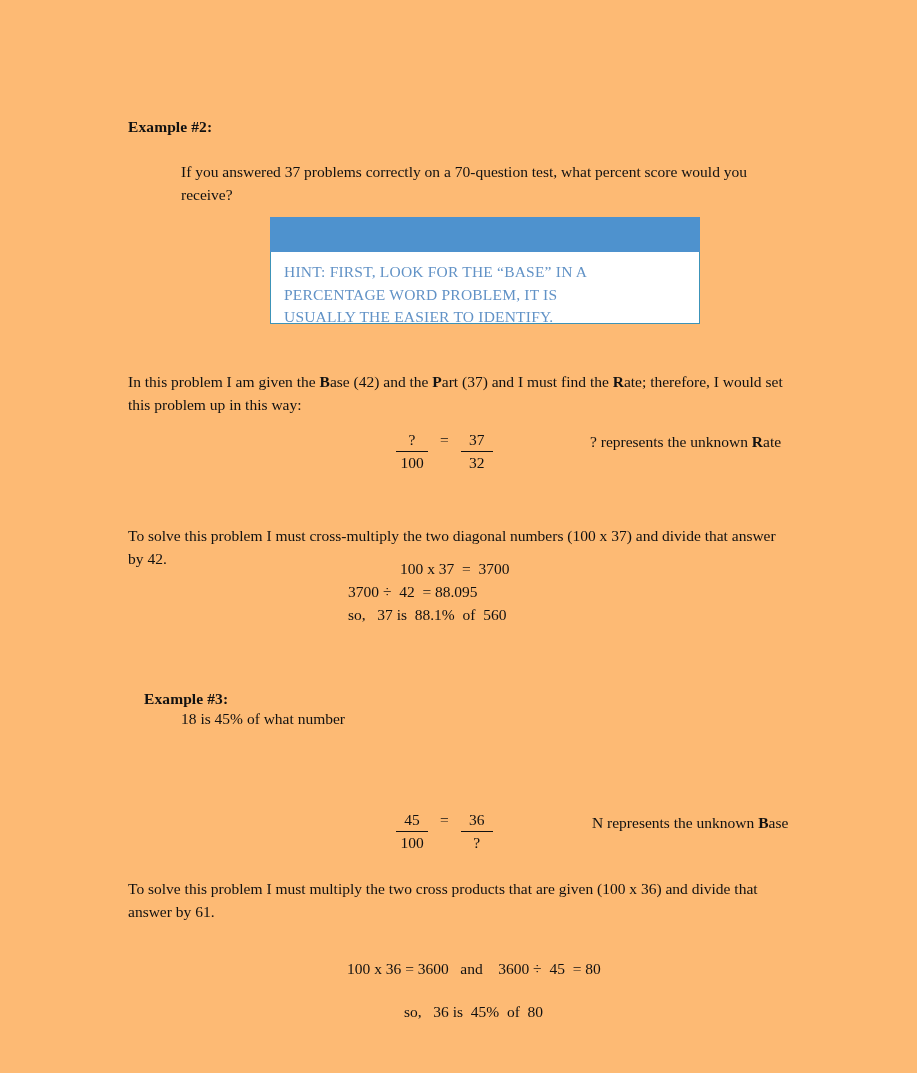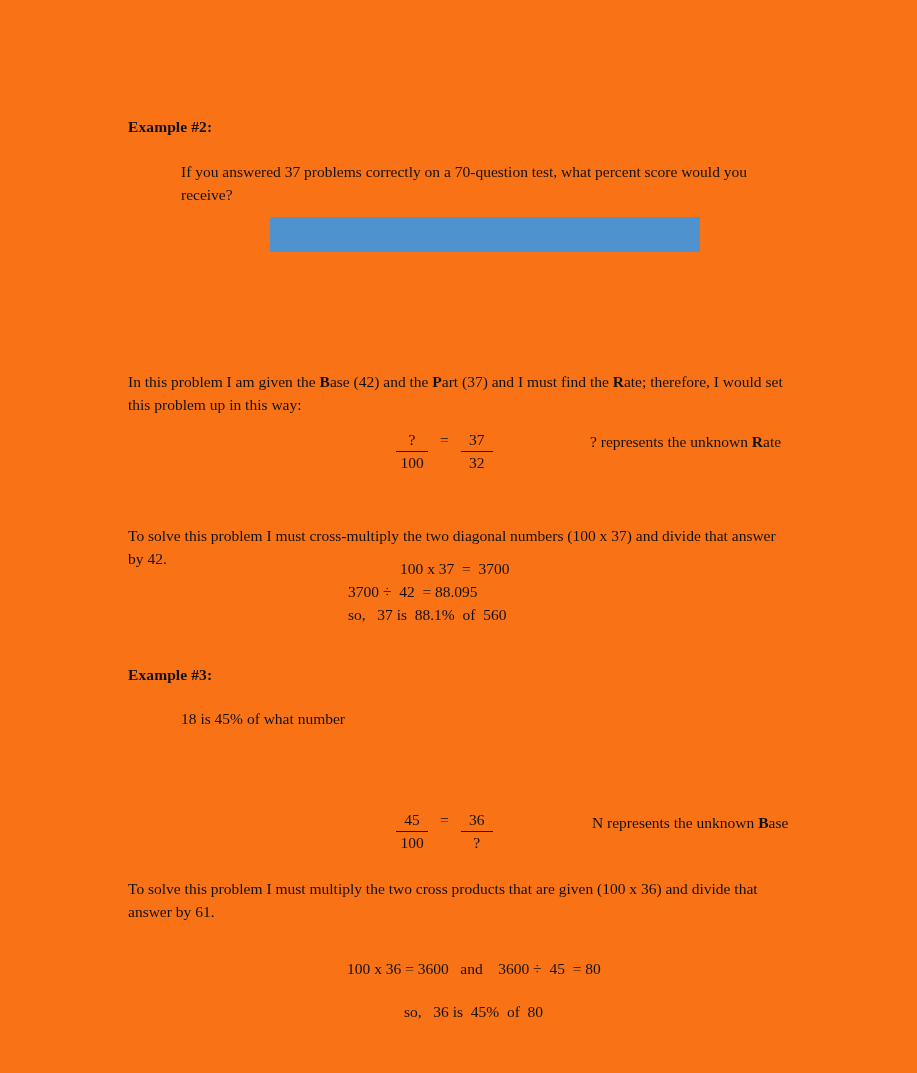"Example #2:" .page { background: #f97316 -> #fdba74 }
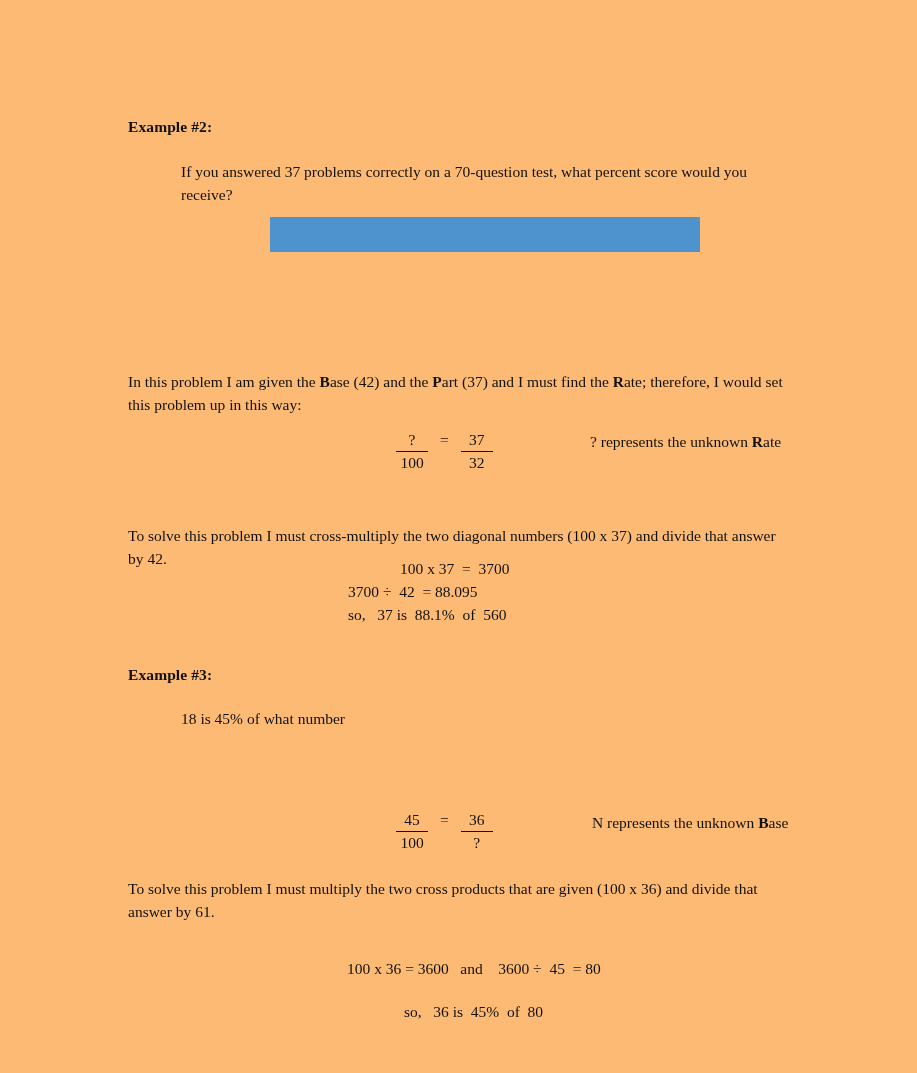"HINT: FIRST, LOOK FOR THE" div.hint-body { html: none -> <div> <div>HINT: FIRST, LOOK FOR THE “BASE” IN A PERCENTAGE WORD PROBLEM, IT IS USUALLY THE EASIER TO IDENTIFY.</div> </div> }
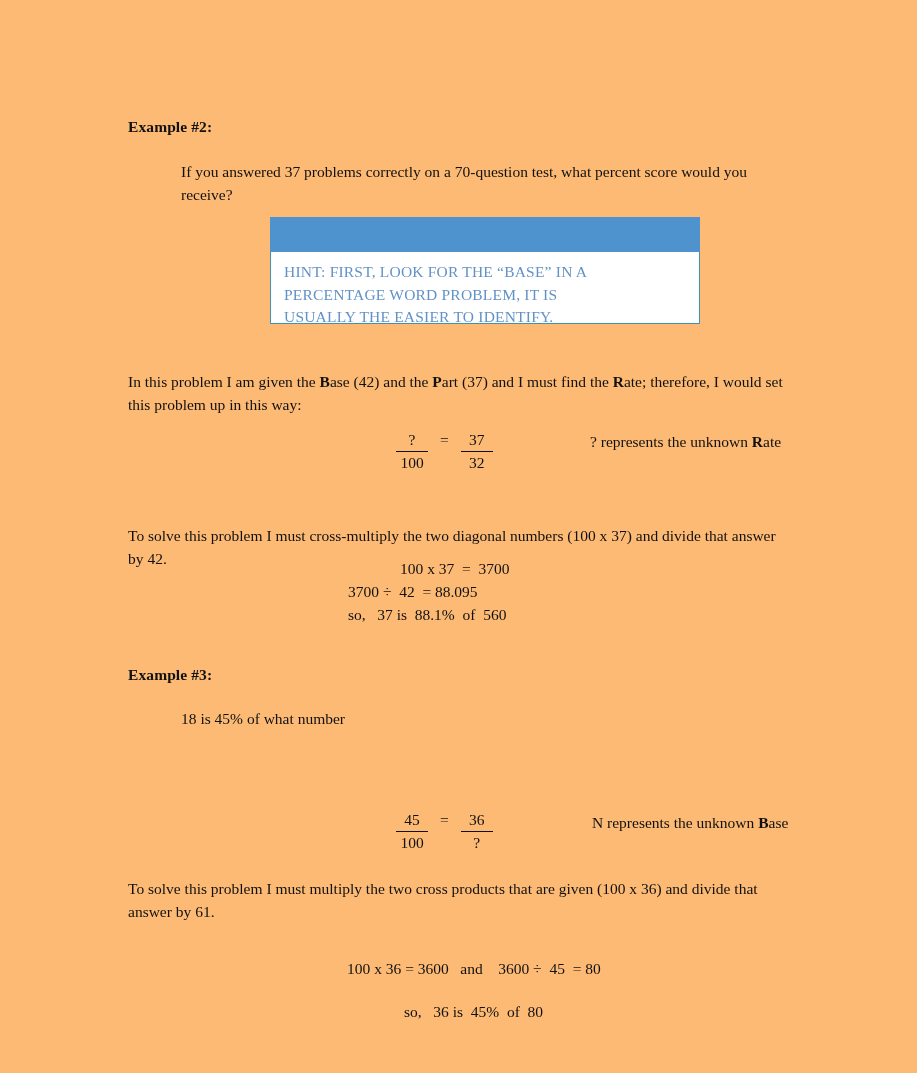"Example #3:" div.doc-heading { margin-left: none -> 16px; top: 666px -> 690px }
